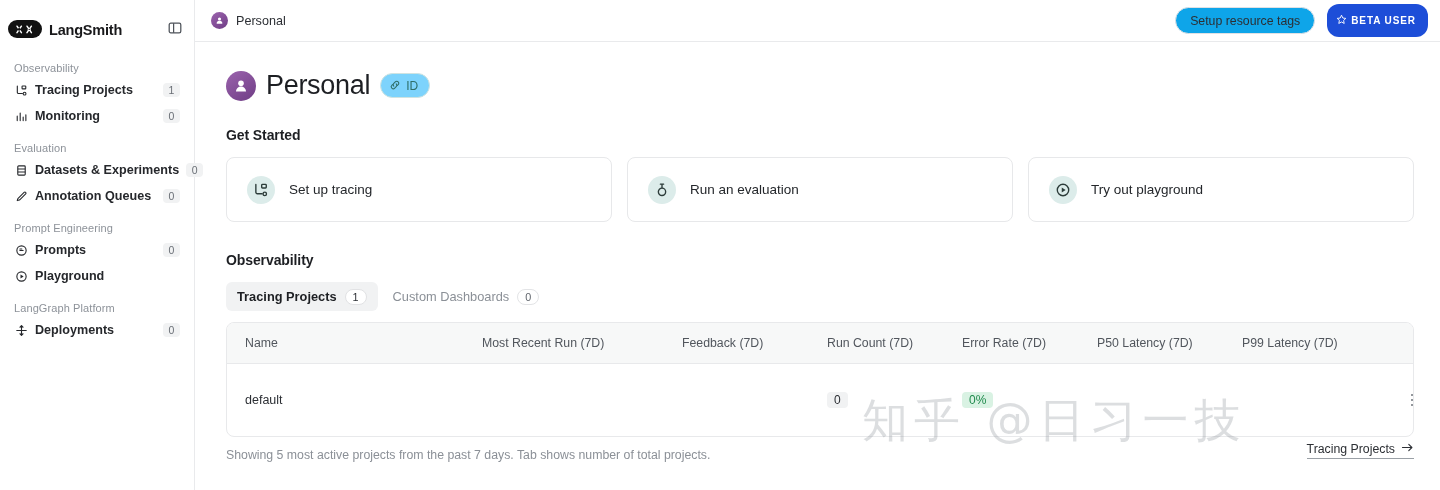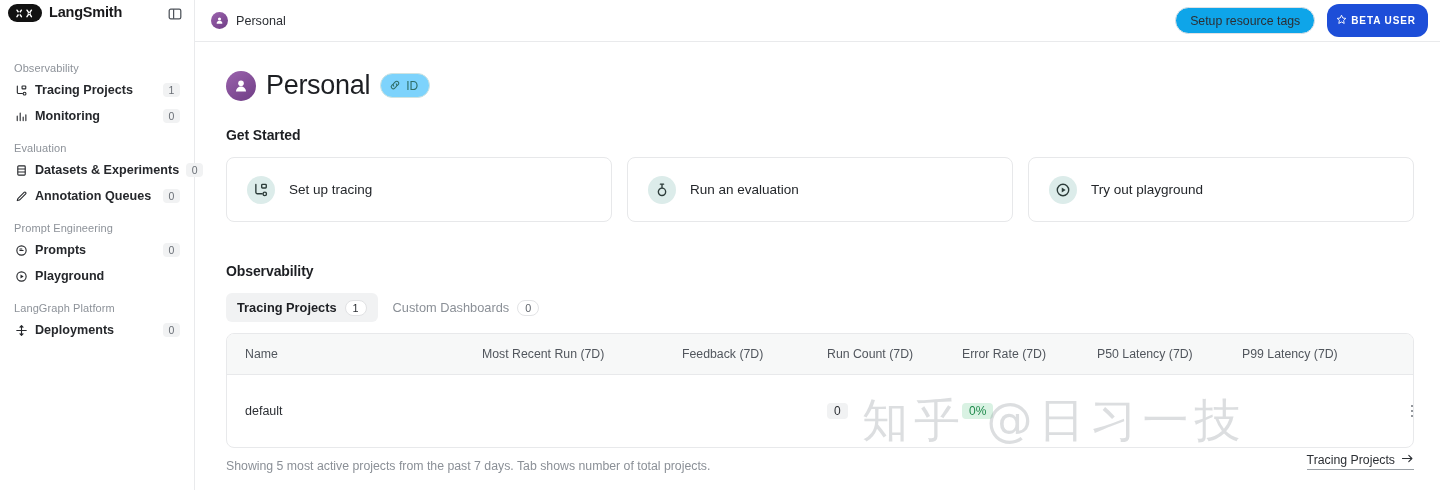"LangSmith" .sb-head { align-items: flex-start -> flex-end }
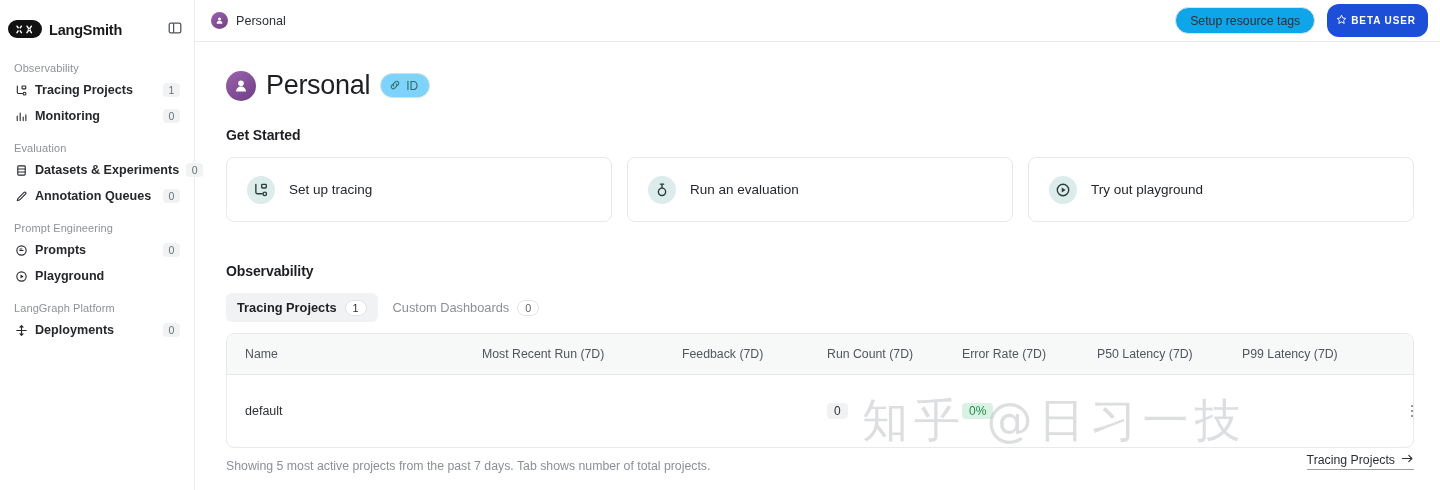"Set up tracing" .cards { margin-bottom: 41px -> 30px }
